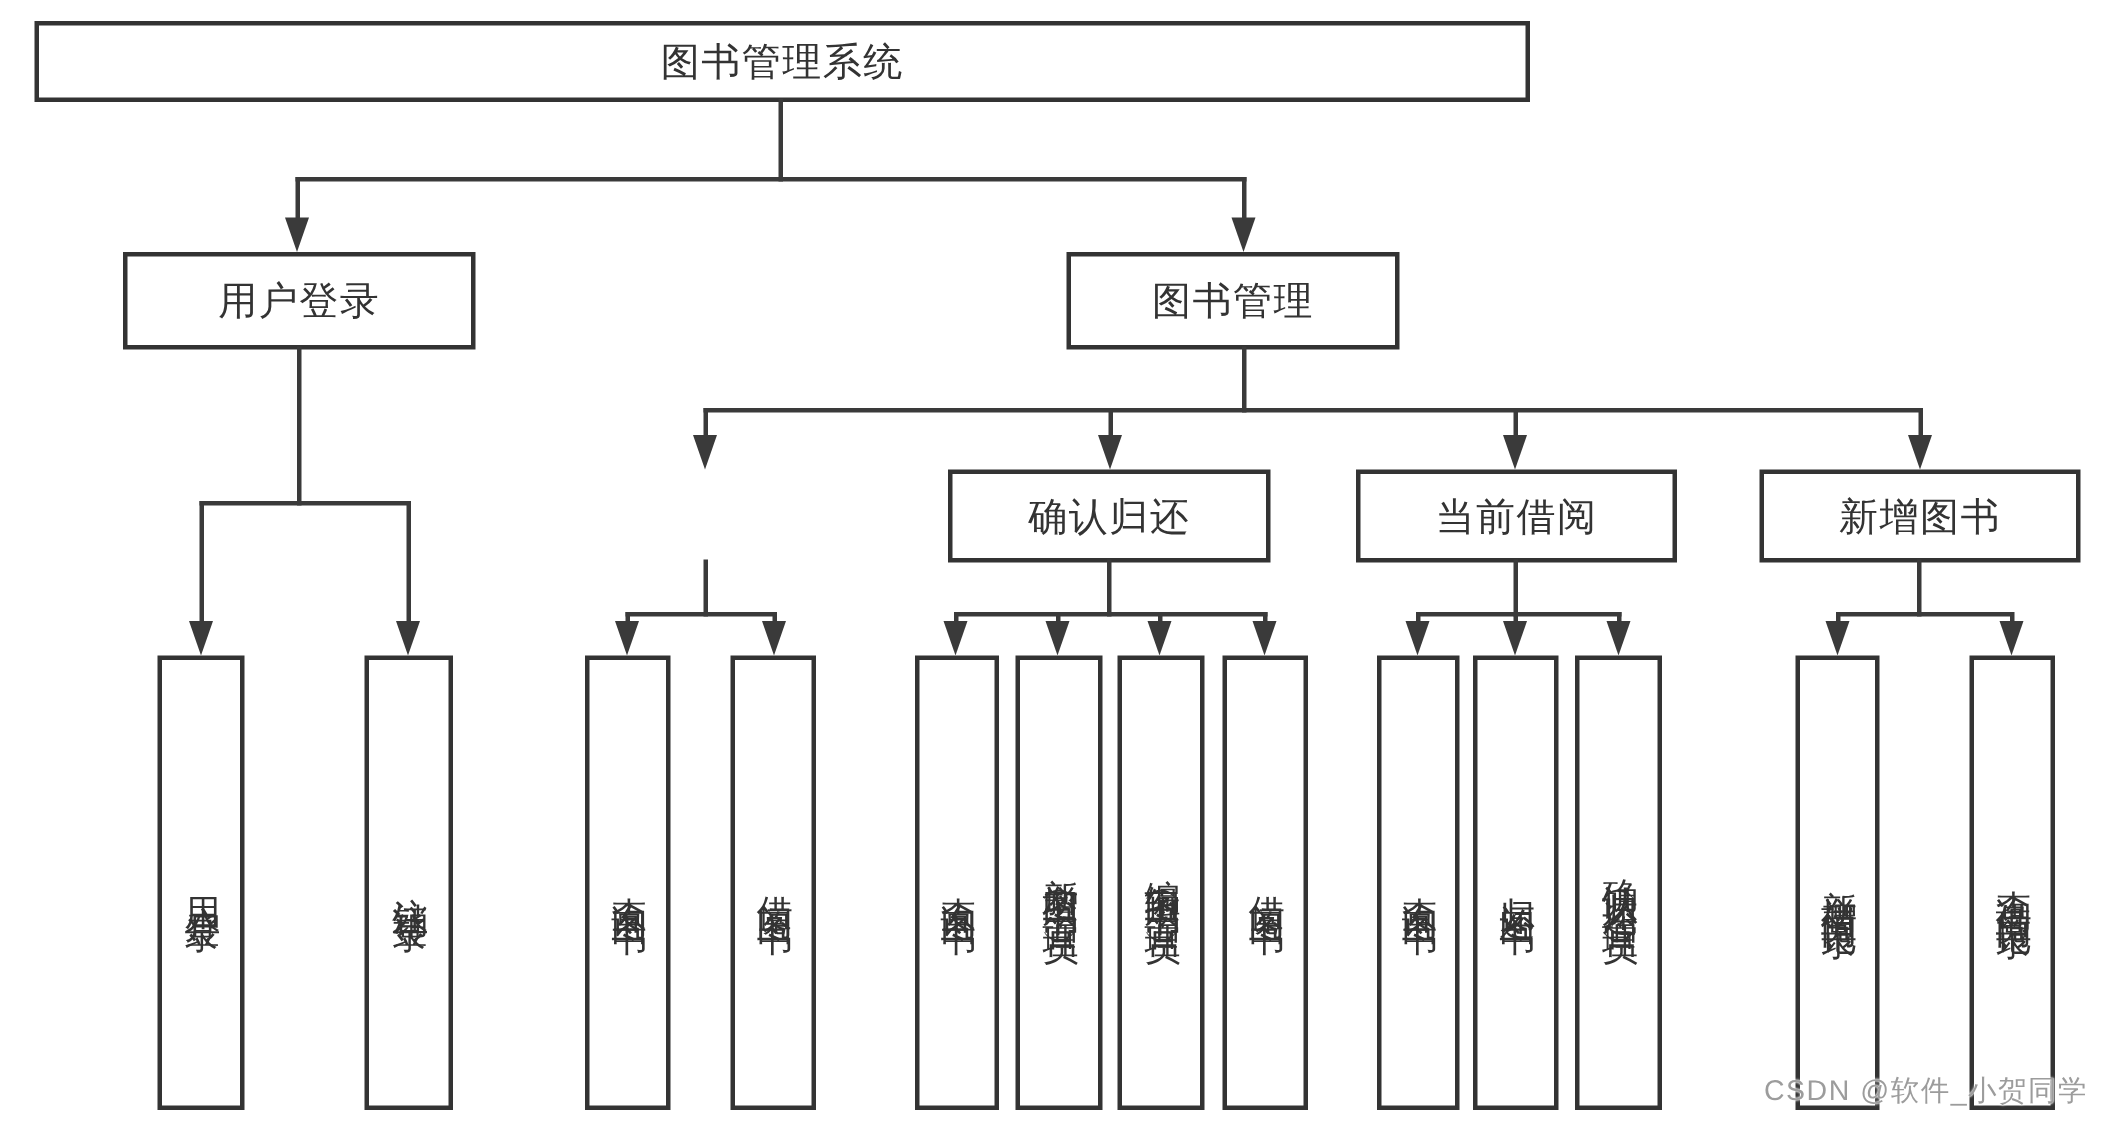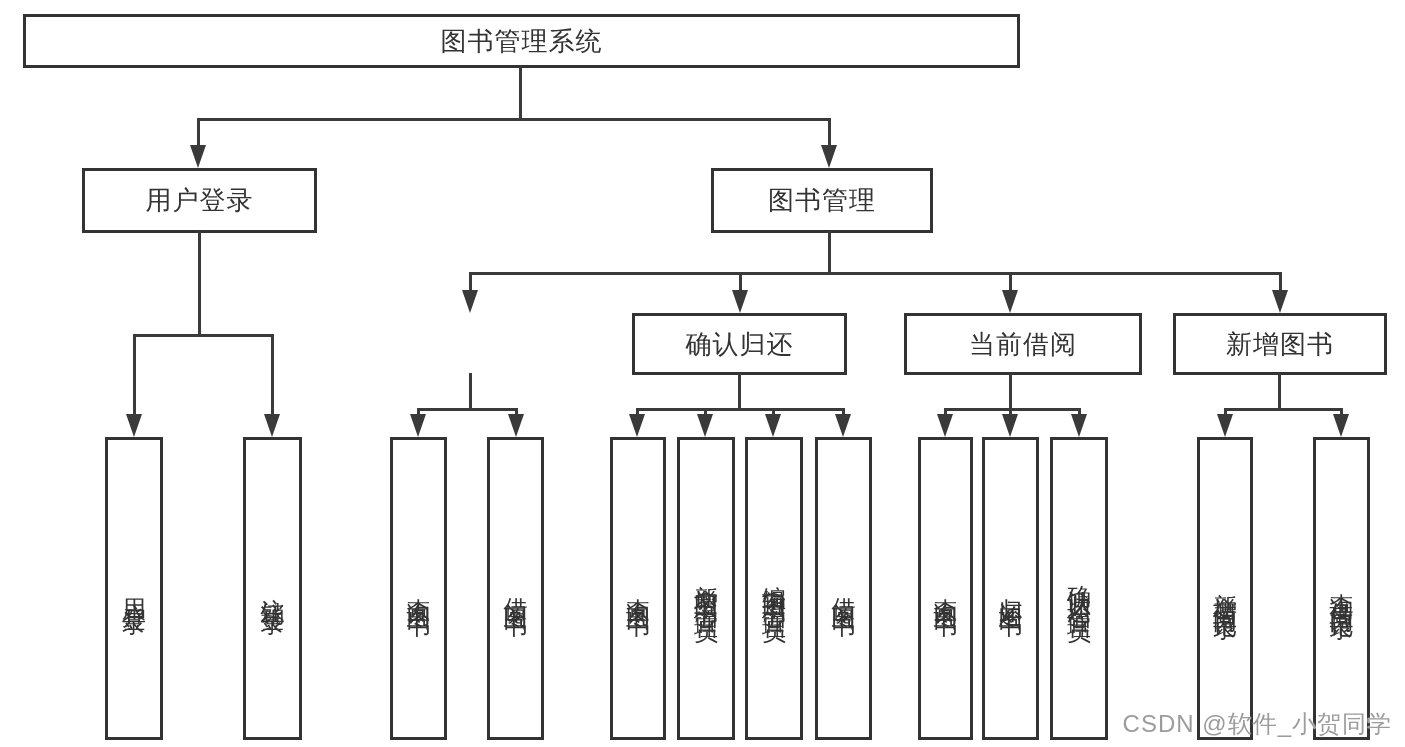"当前借阅" div.hbox { width: 238px -> 214px }
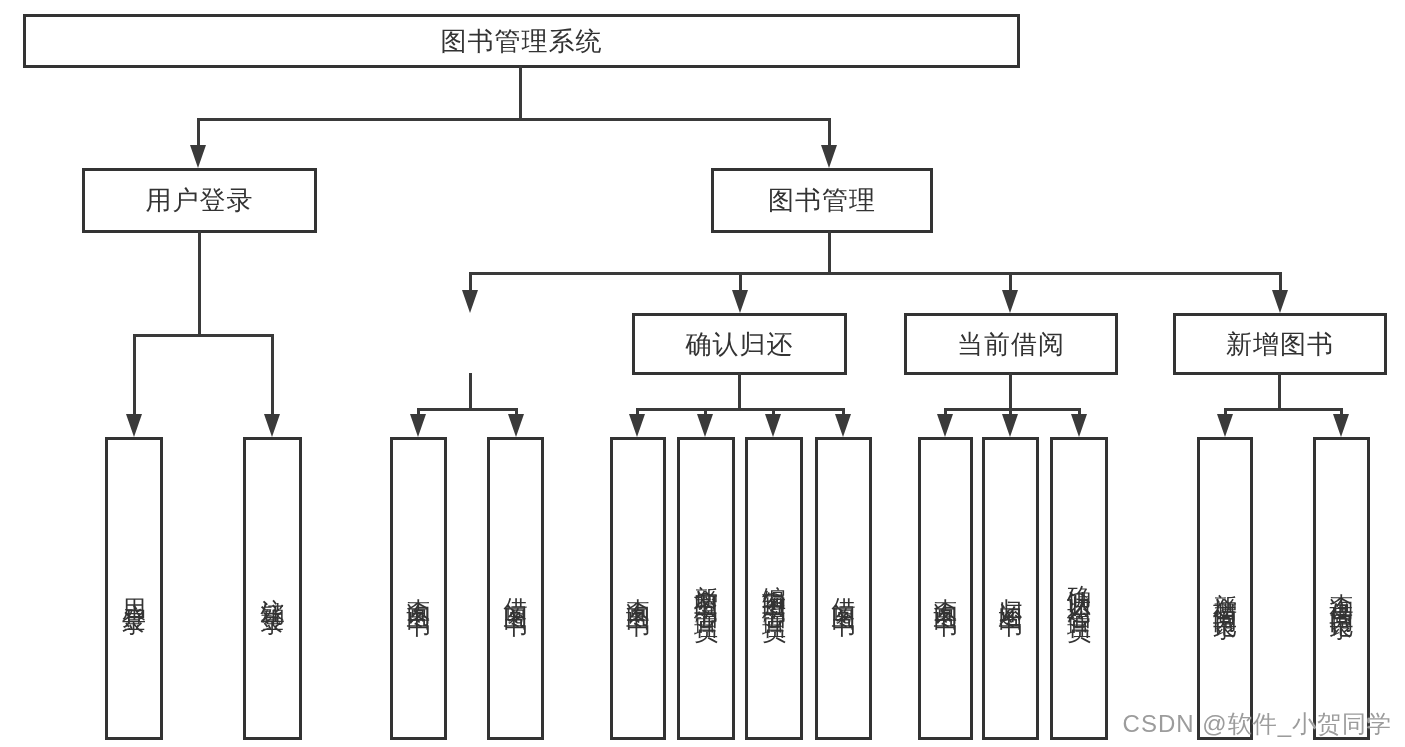"CSDN @软件_小贺同学" .watermark { font-size: 24px -> 19px }
